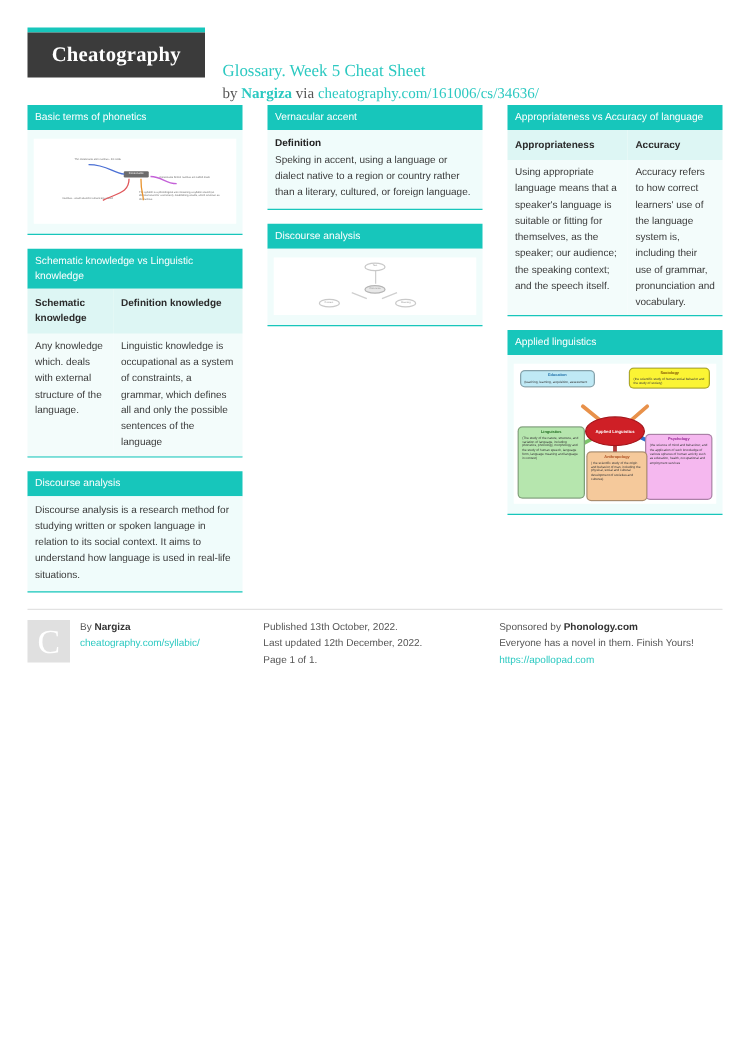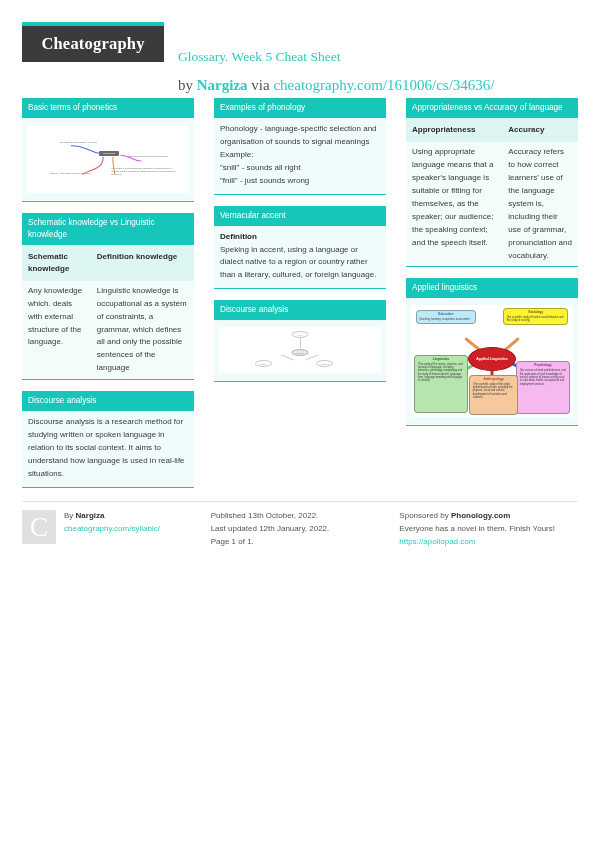"by Nargiza via" .byline { font-size: 15px -> 12px; margin-top: 11px -> 1px }
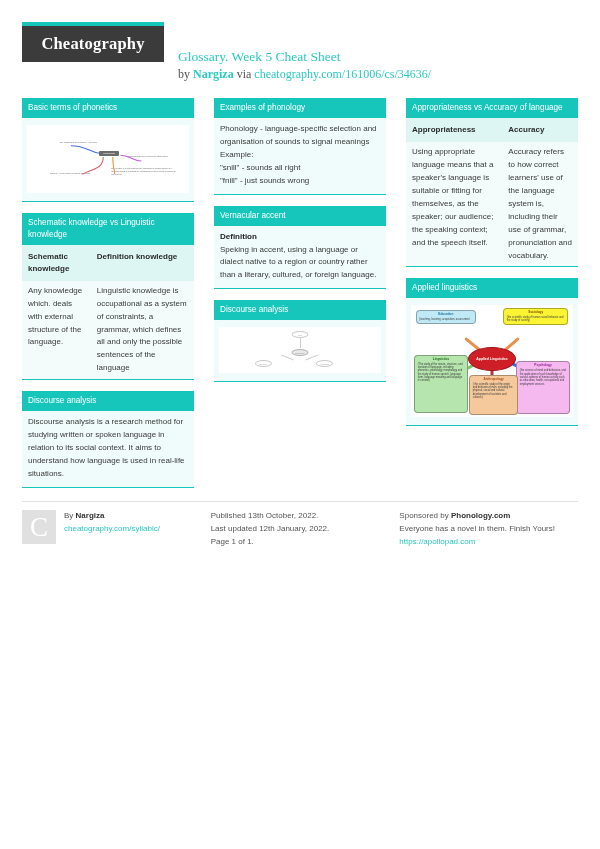"Basic terms of phonetics" .columns { margin-top: 14px -> none }
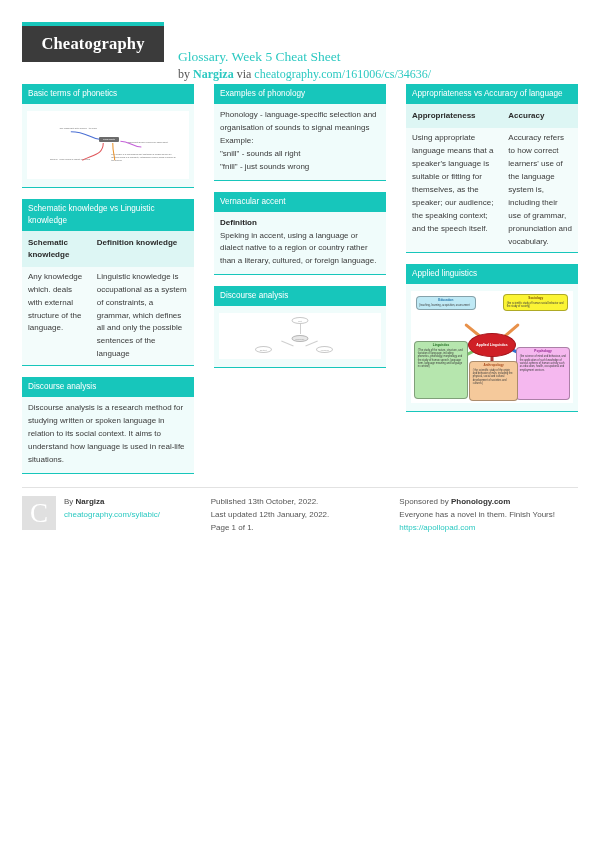"Examples of phonology" div.card { html: <div> <div>Examples of phonology</div> <div> <p>Phonology - language-specific selection and organisation of sounds to signal meanings</p> <p>Example:</p> <p>"snill" - sounds all right</p> <p>"fnill" - just sounds wrong</p> </div> </div> -> none }
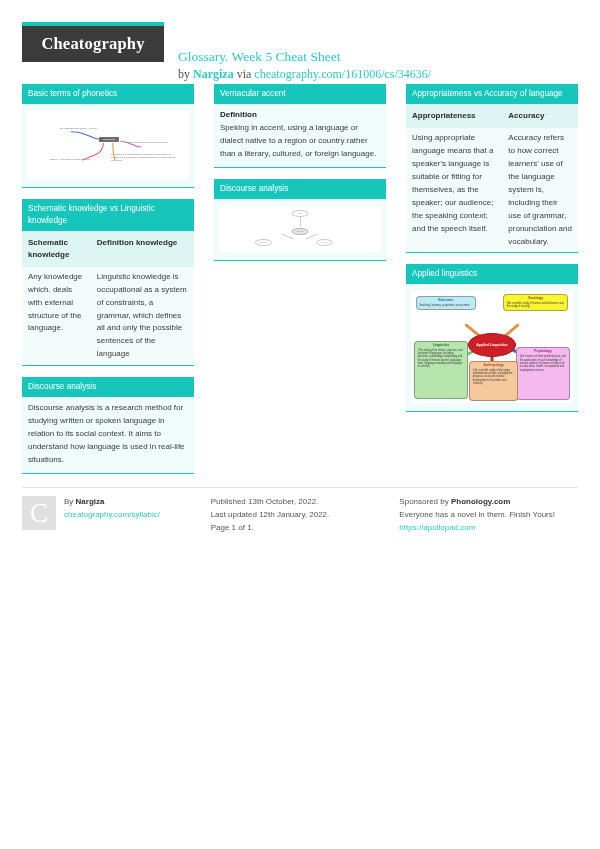"Last updated 12th January, 2022." div { text: January -> December }
